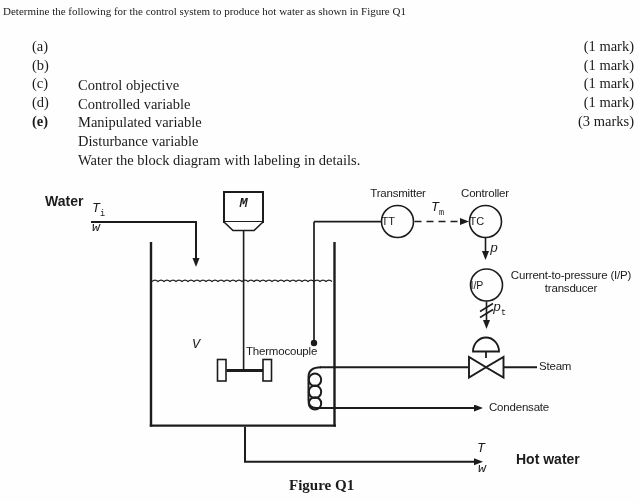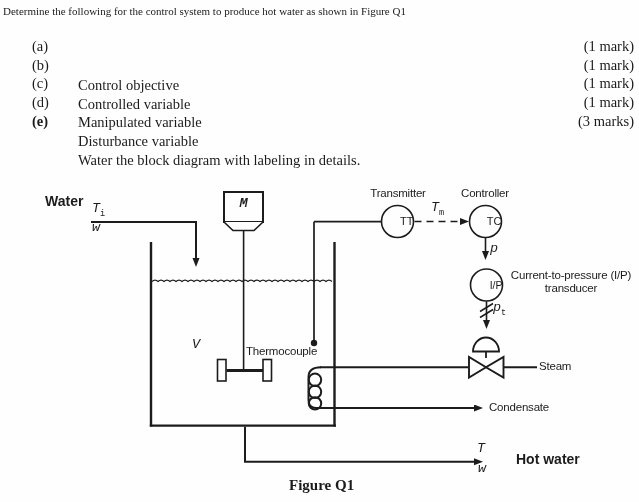"TT" .circle-lbl { text-align: right -> left }
